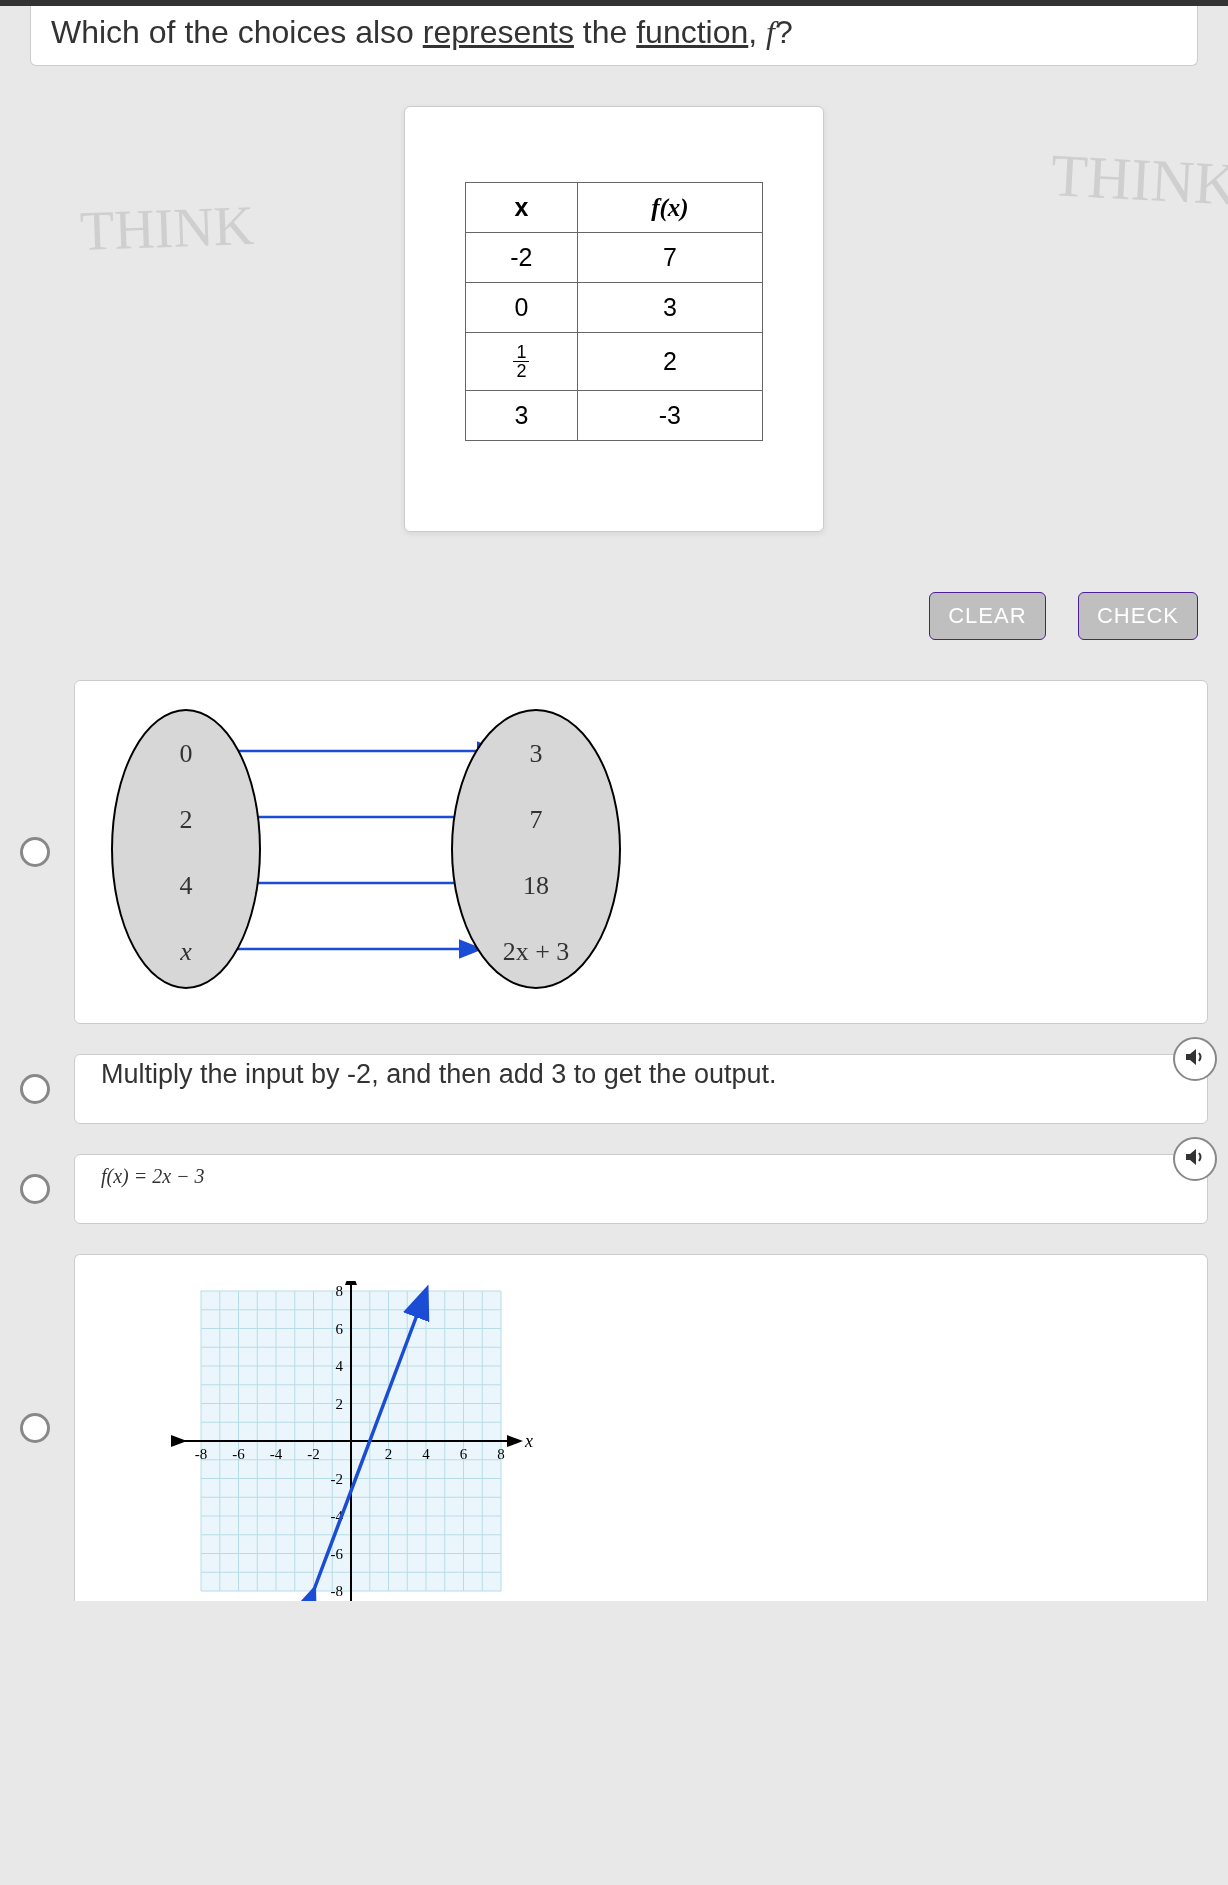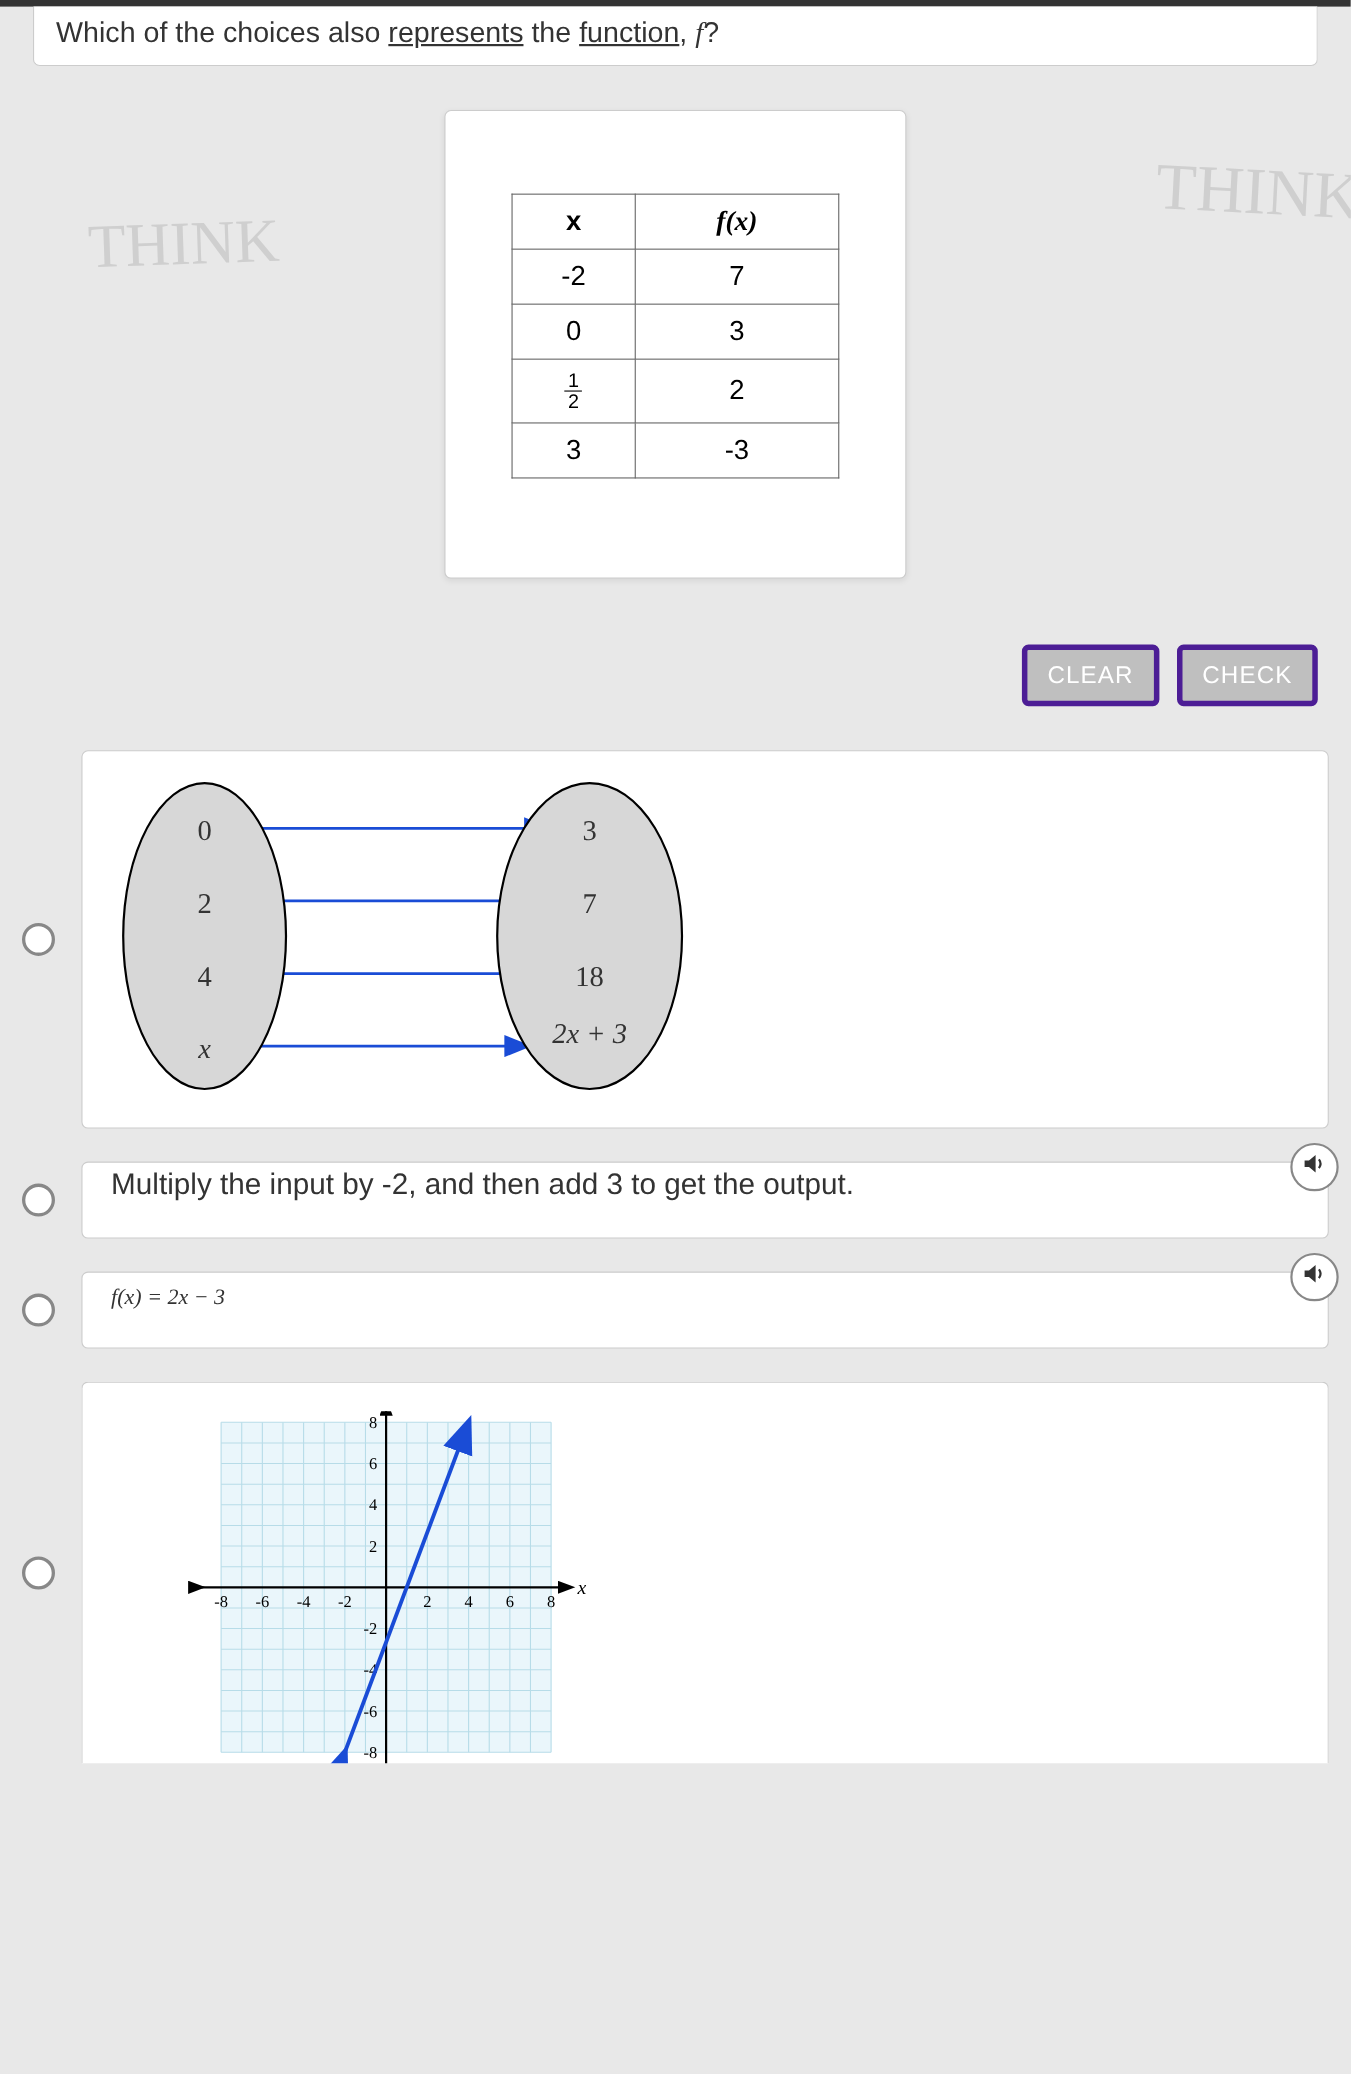"Which of the choices also" .question-box { font-size: 26px -> 32px }
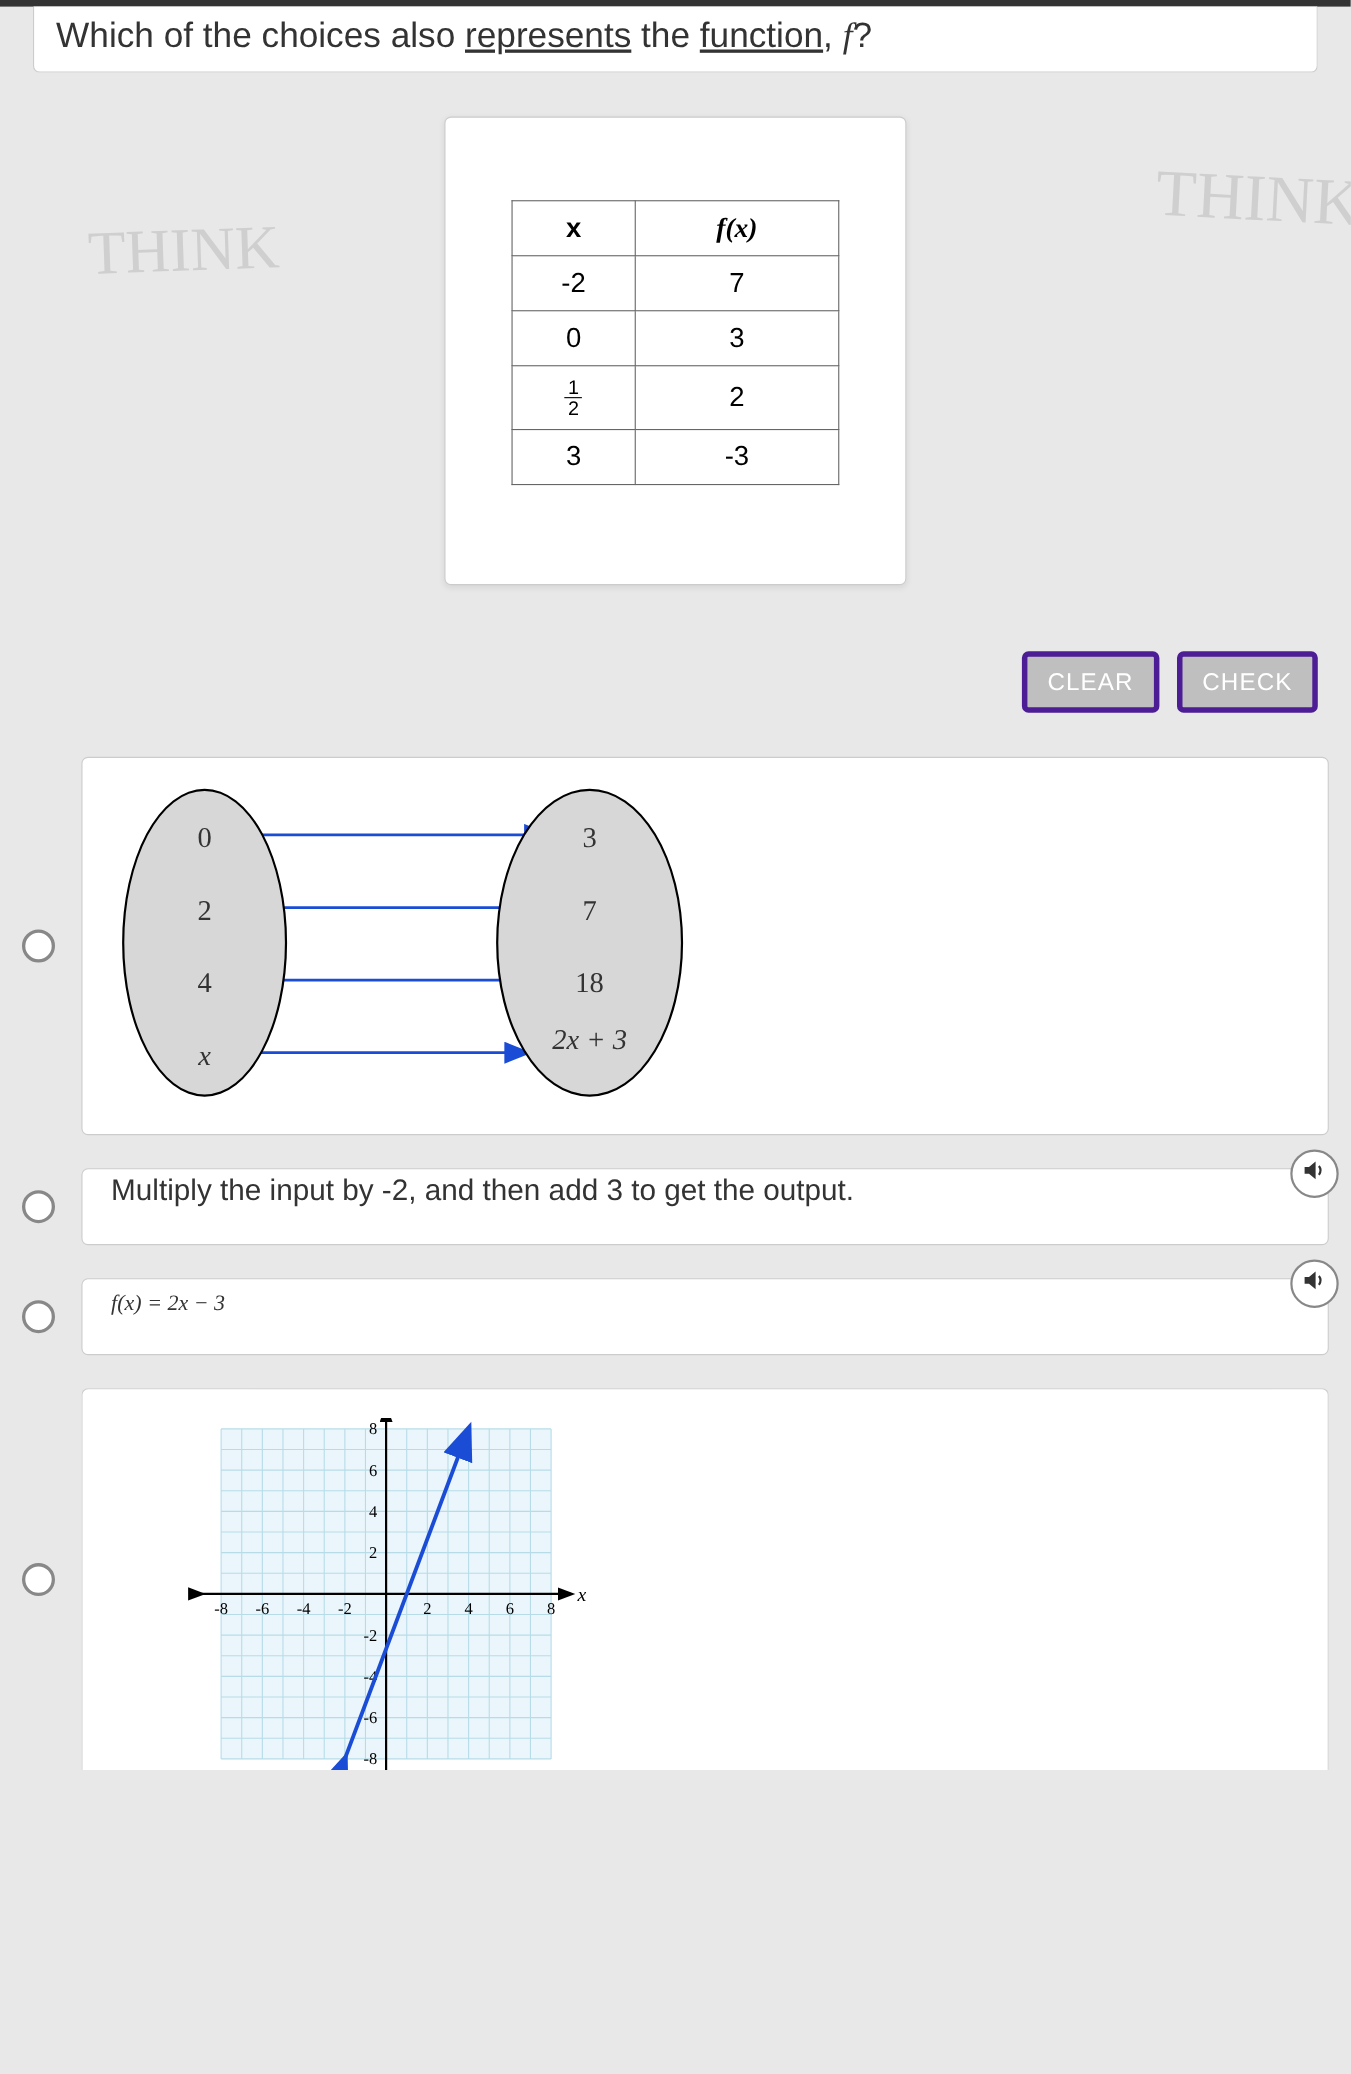"CLEAR" .btn { border: 5px solid #4c1d95 -> 1px solid #4c1d95; margin-left: 12px -> 28px }
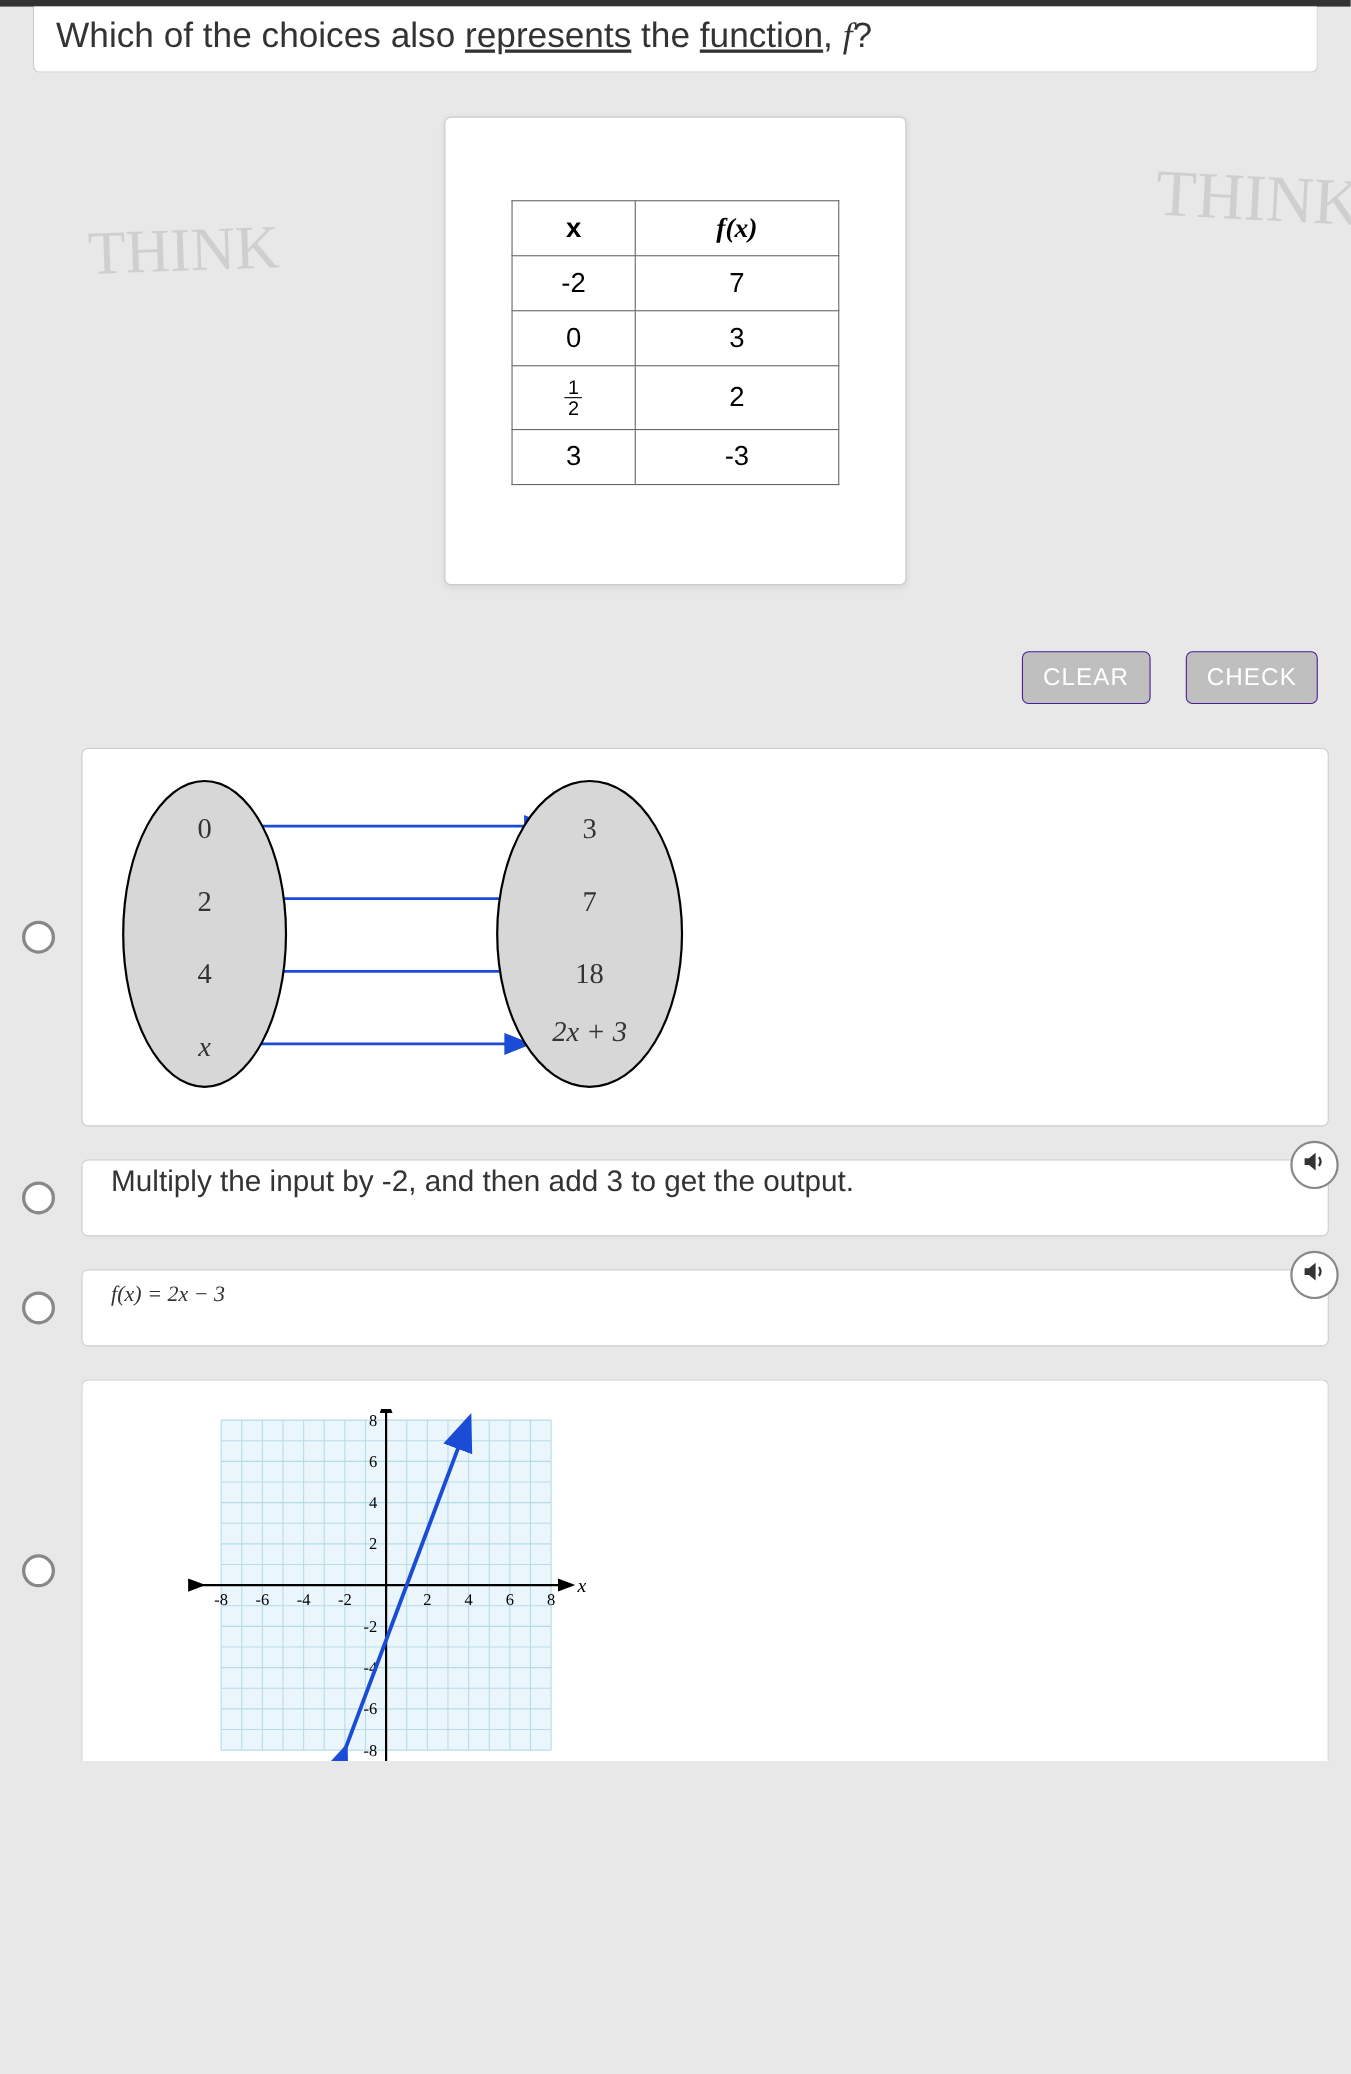"2x + 3" div.ov-item { font-style: italic -> none; top: 212px -> 226px }
